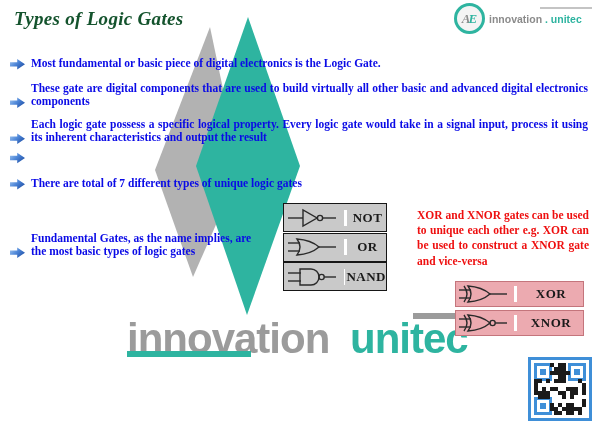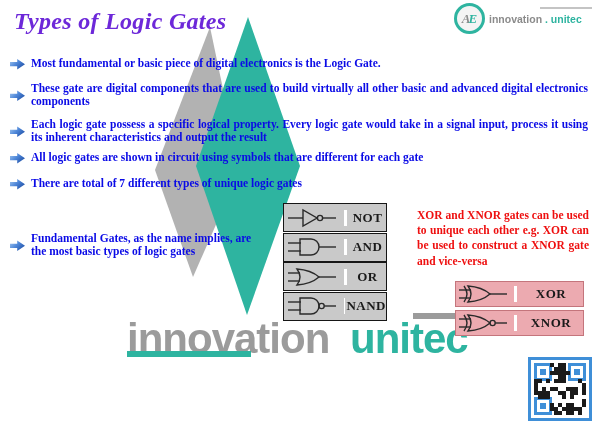"Types of Logic Gates" #title { color: #6d28d9 -> #14532d; font-size: 24px -> 19px }
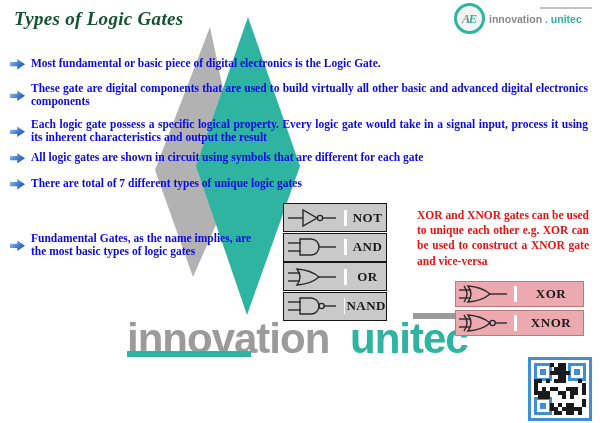"Most fundamental or basic piece" .bullet { align-items: center -> flex-end }
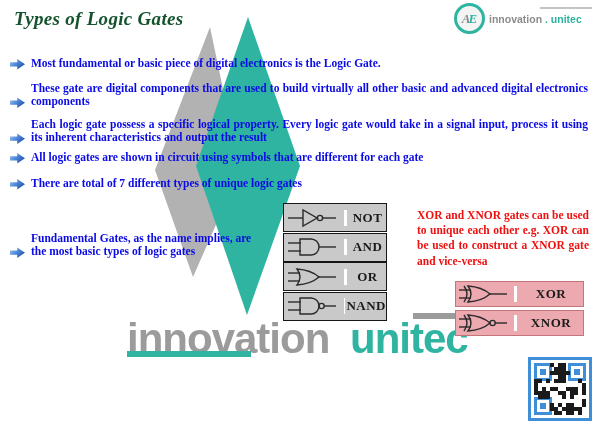"All logic gates are shown" span.bullet-text { html: <span>All logic gates are shown in circuit using symbols that are different for each gate</span> -> none }
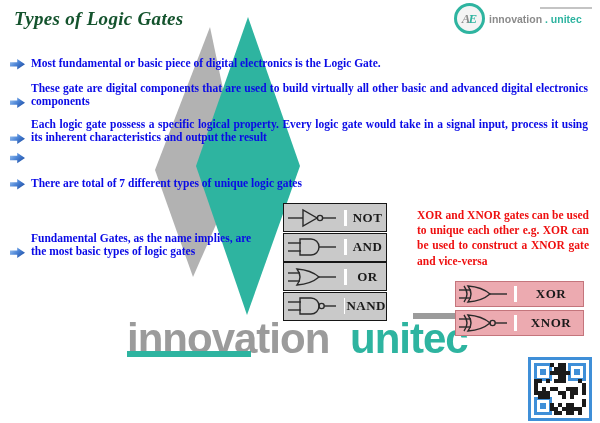"AND" div.gate-row { html: <div> <span> <svg> <line></line> <line></line> <path></path> <line></line> </svg> </span> <span></span> <span>AND</span> </div> -> none }
